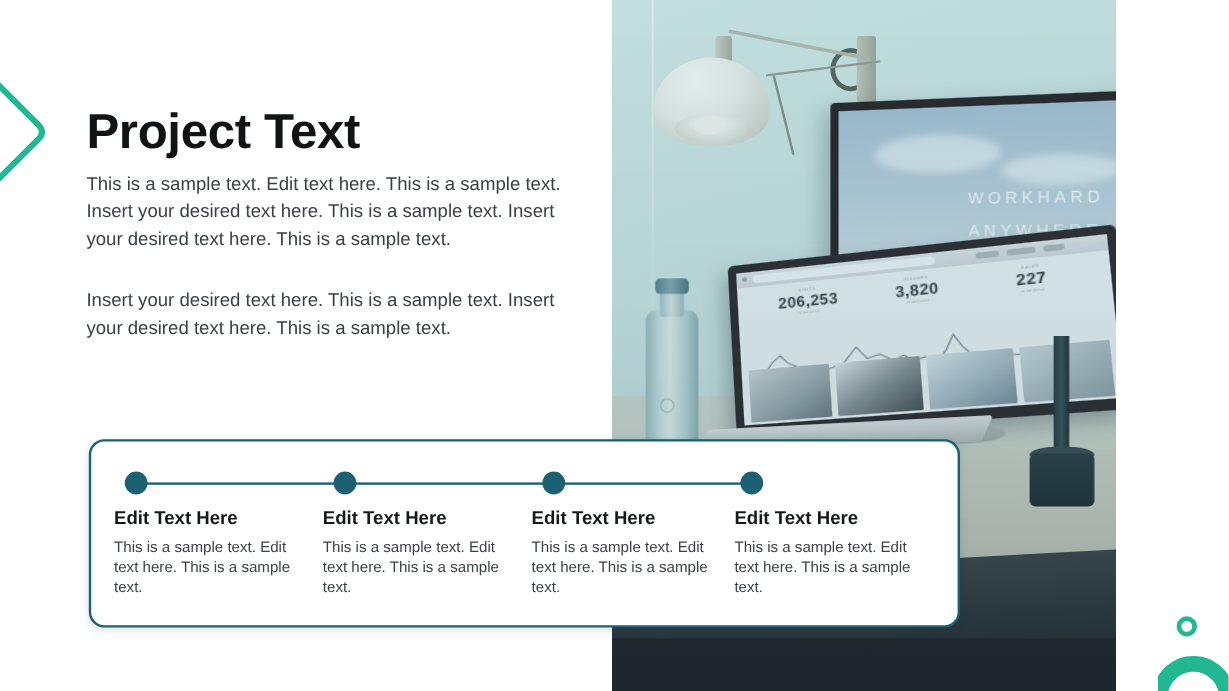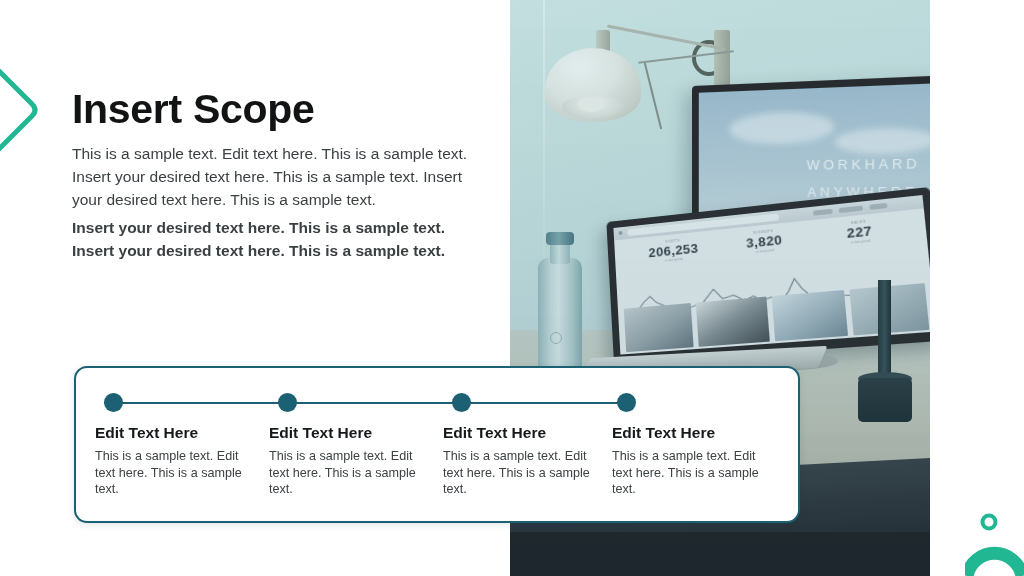"Insert Scope" h1.title { text: Insert Scope -> Project Text }
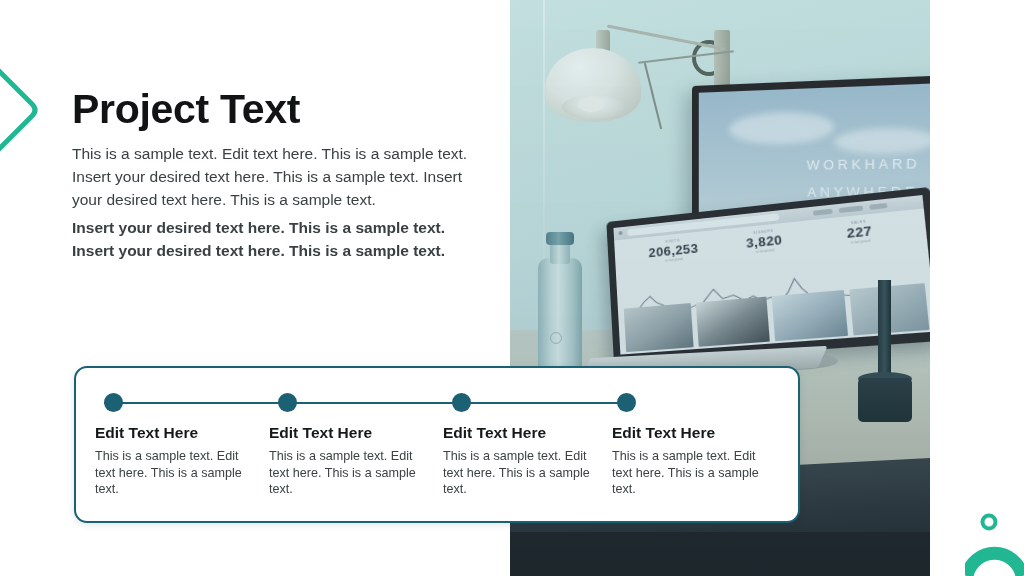"Insert your desired text here." .para + .para { font-weight: bold -> none; margin-top: 5px -> 28px }
